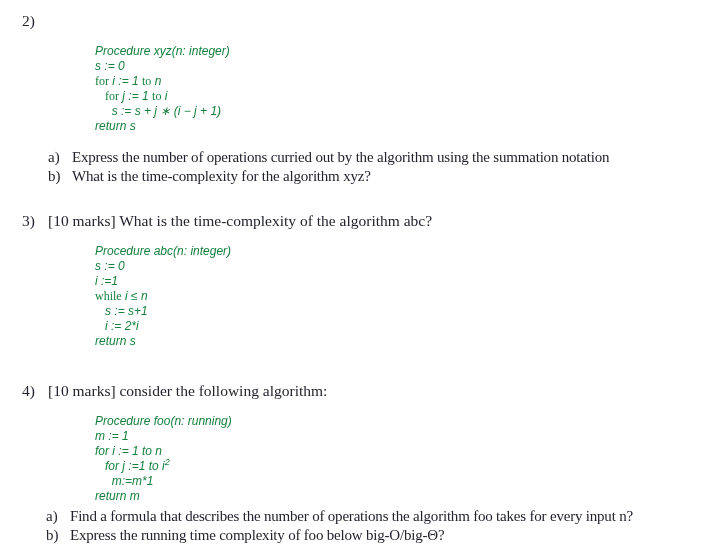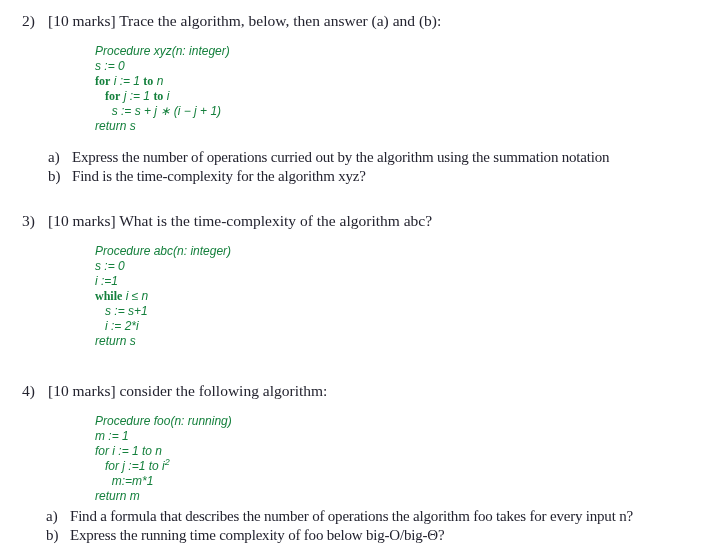"[10 marks] Trace the algorithm," span.q-title { html: <span><span>[10 marks] Trace the algorithm, below, then answer (a) and (b):</span></span> -> none }
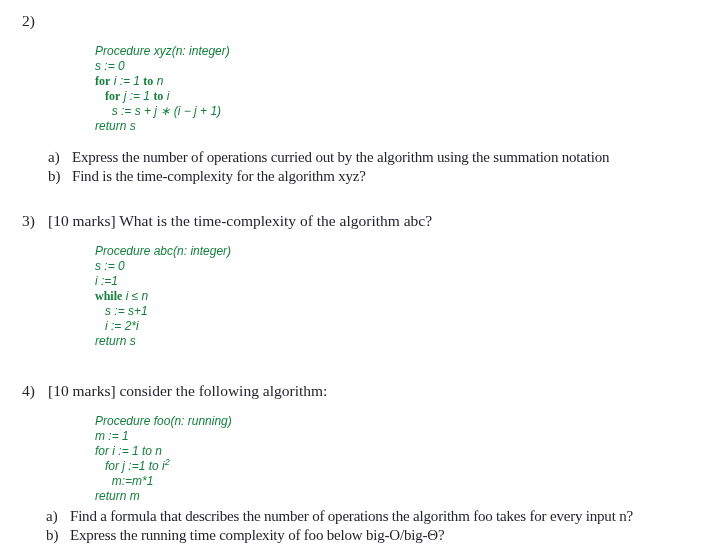"for" .code .kw { font-weight: 700 -> 400 }
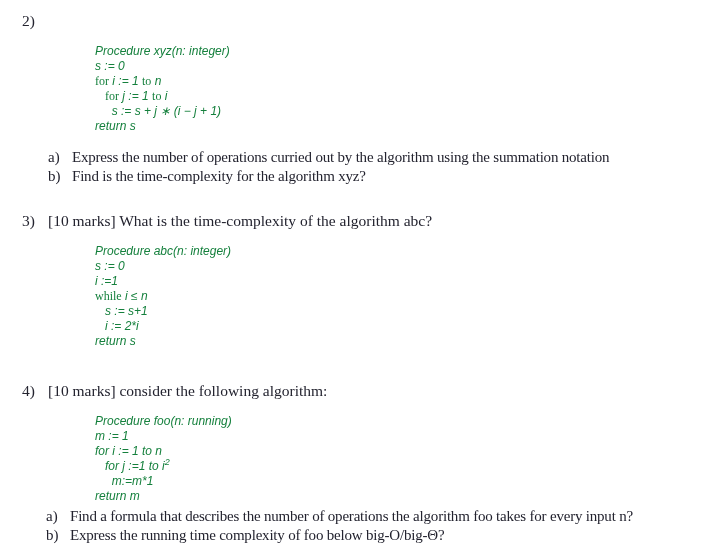"Find is the time-complexity for" span { text: Find -> What }
